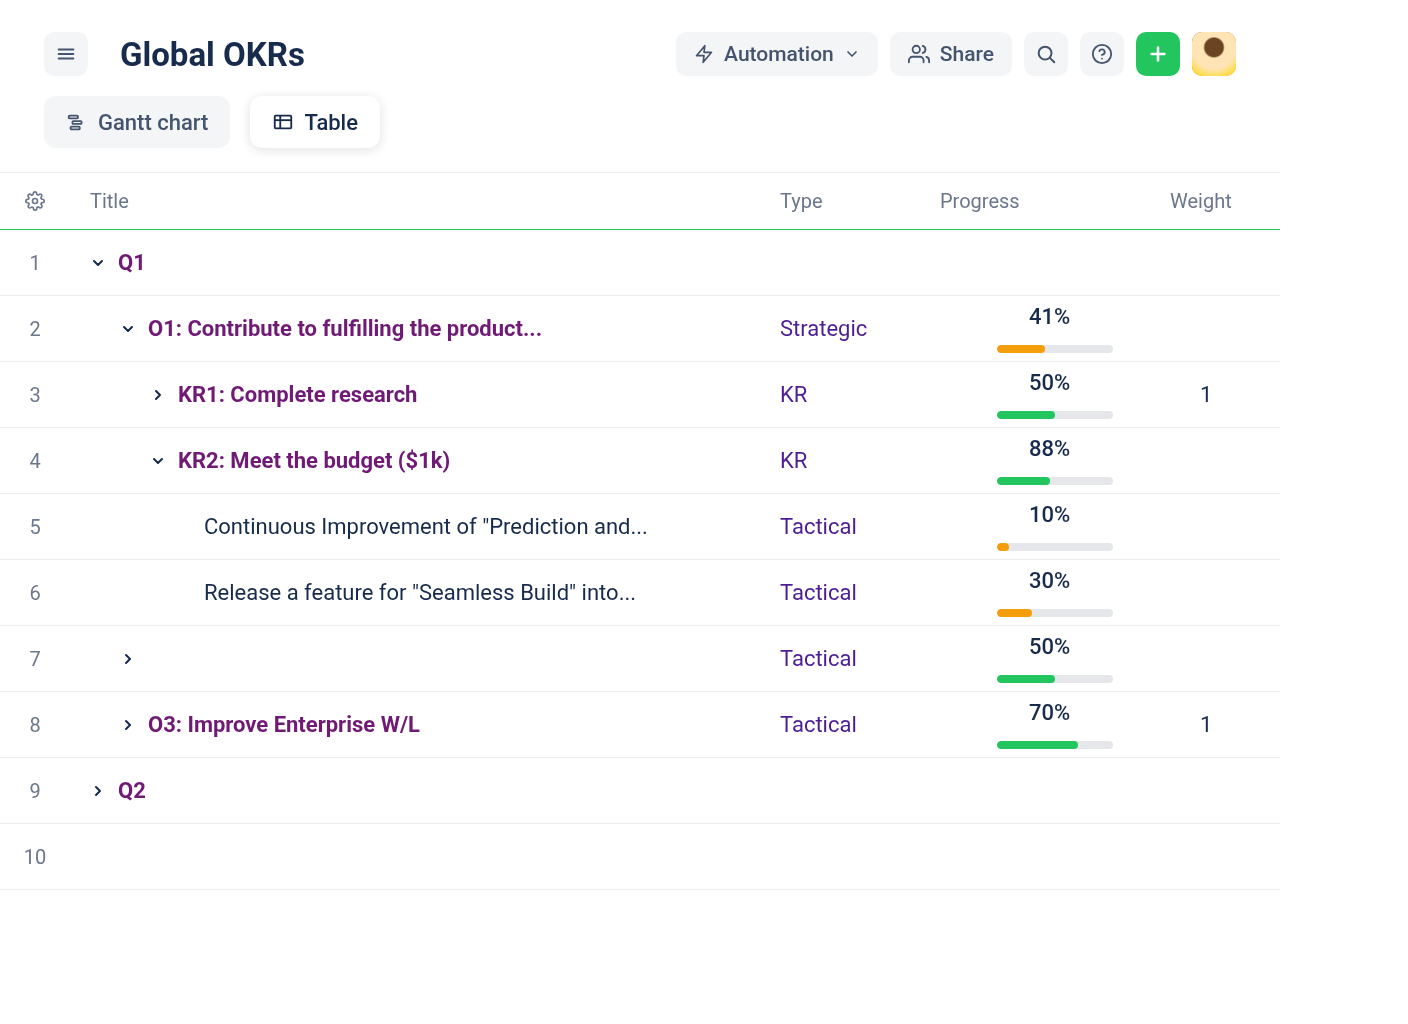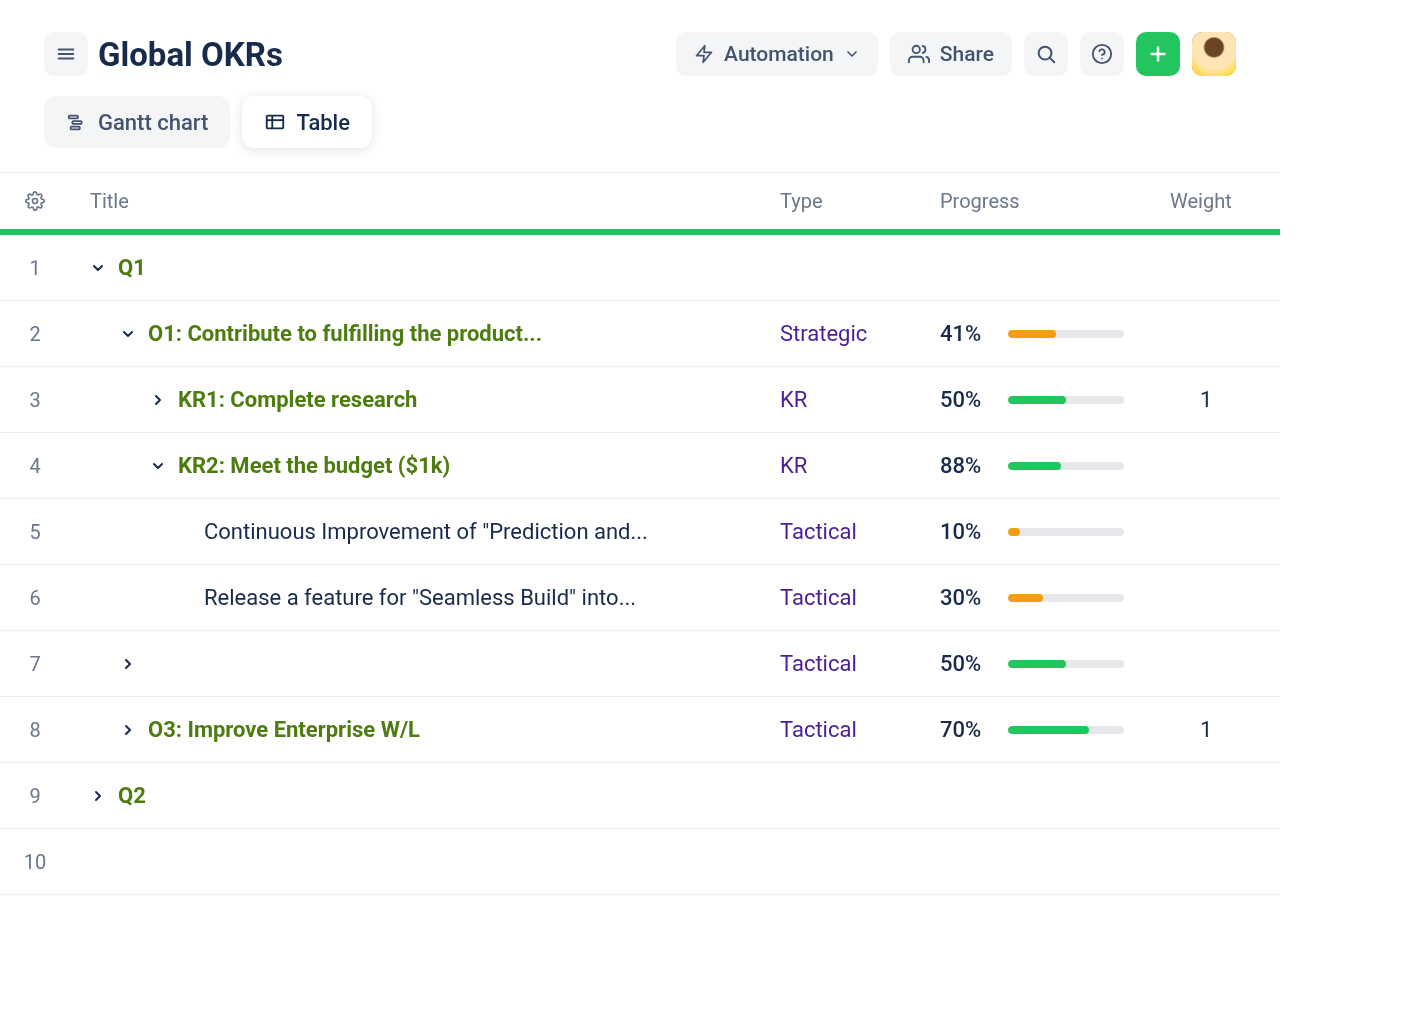"Global OKRs" .header-left { gap: 10px -> 32px }
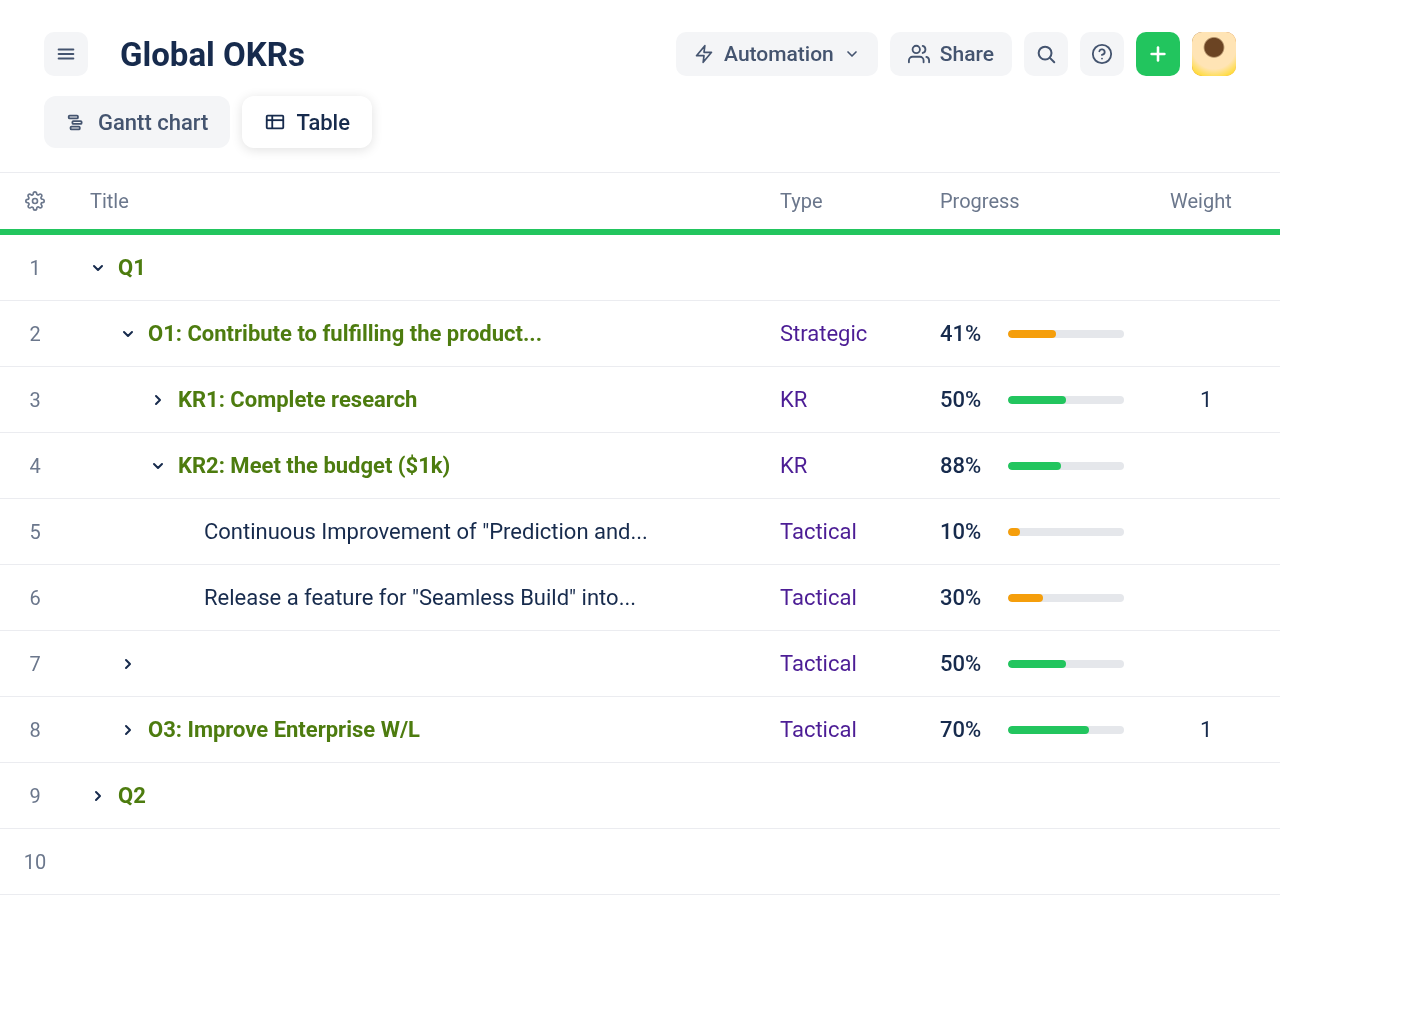"Gantt chart" .tabs { gap: 4px -> 12px }
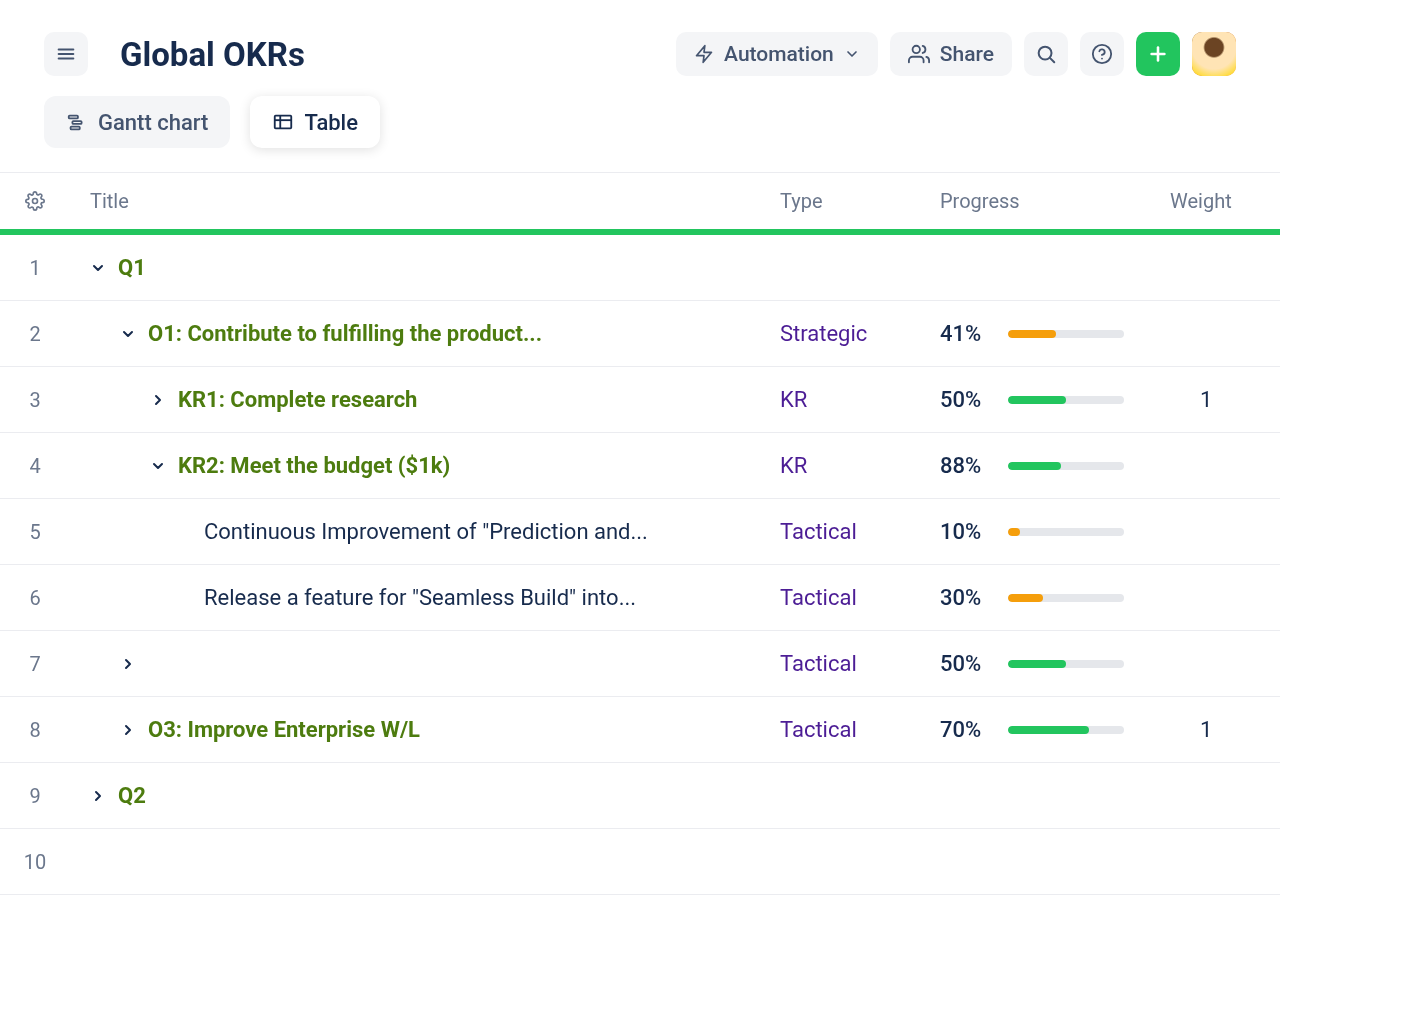"Title" .table-header { border-bottom: 6px solid #22c55e -> 1px solid #22c55e }
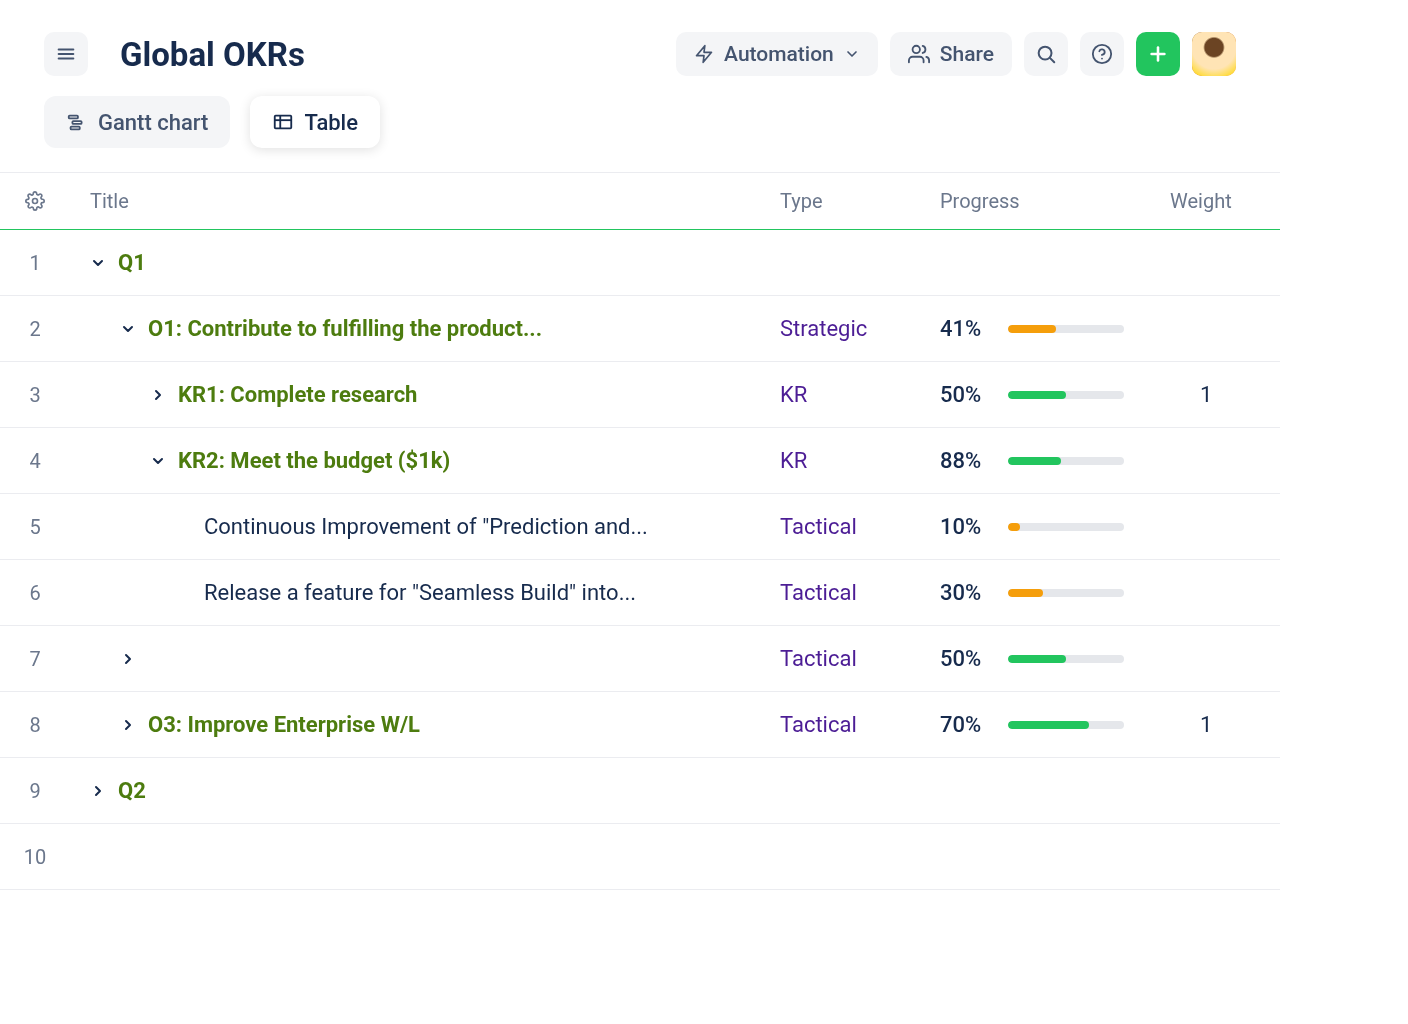"Q1" .bold { color: #4d7c0f -> #701a75 }
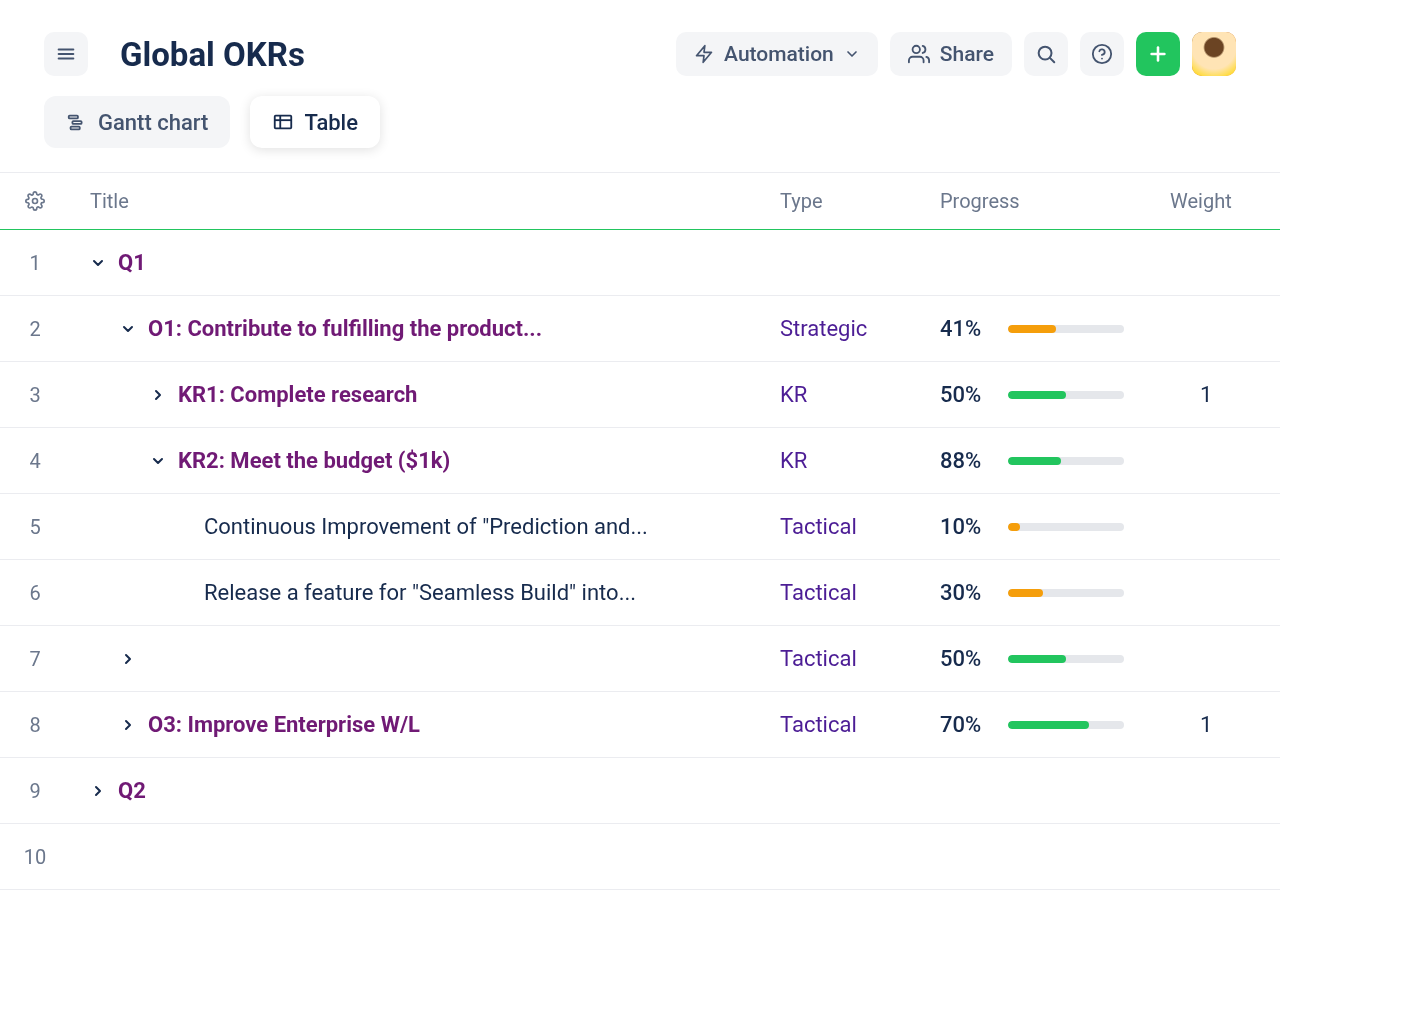"41%" .row-progress { flex-direction: none -> column }
